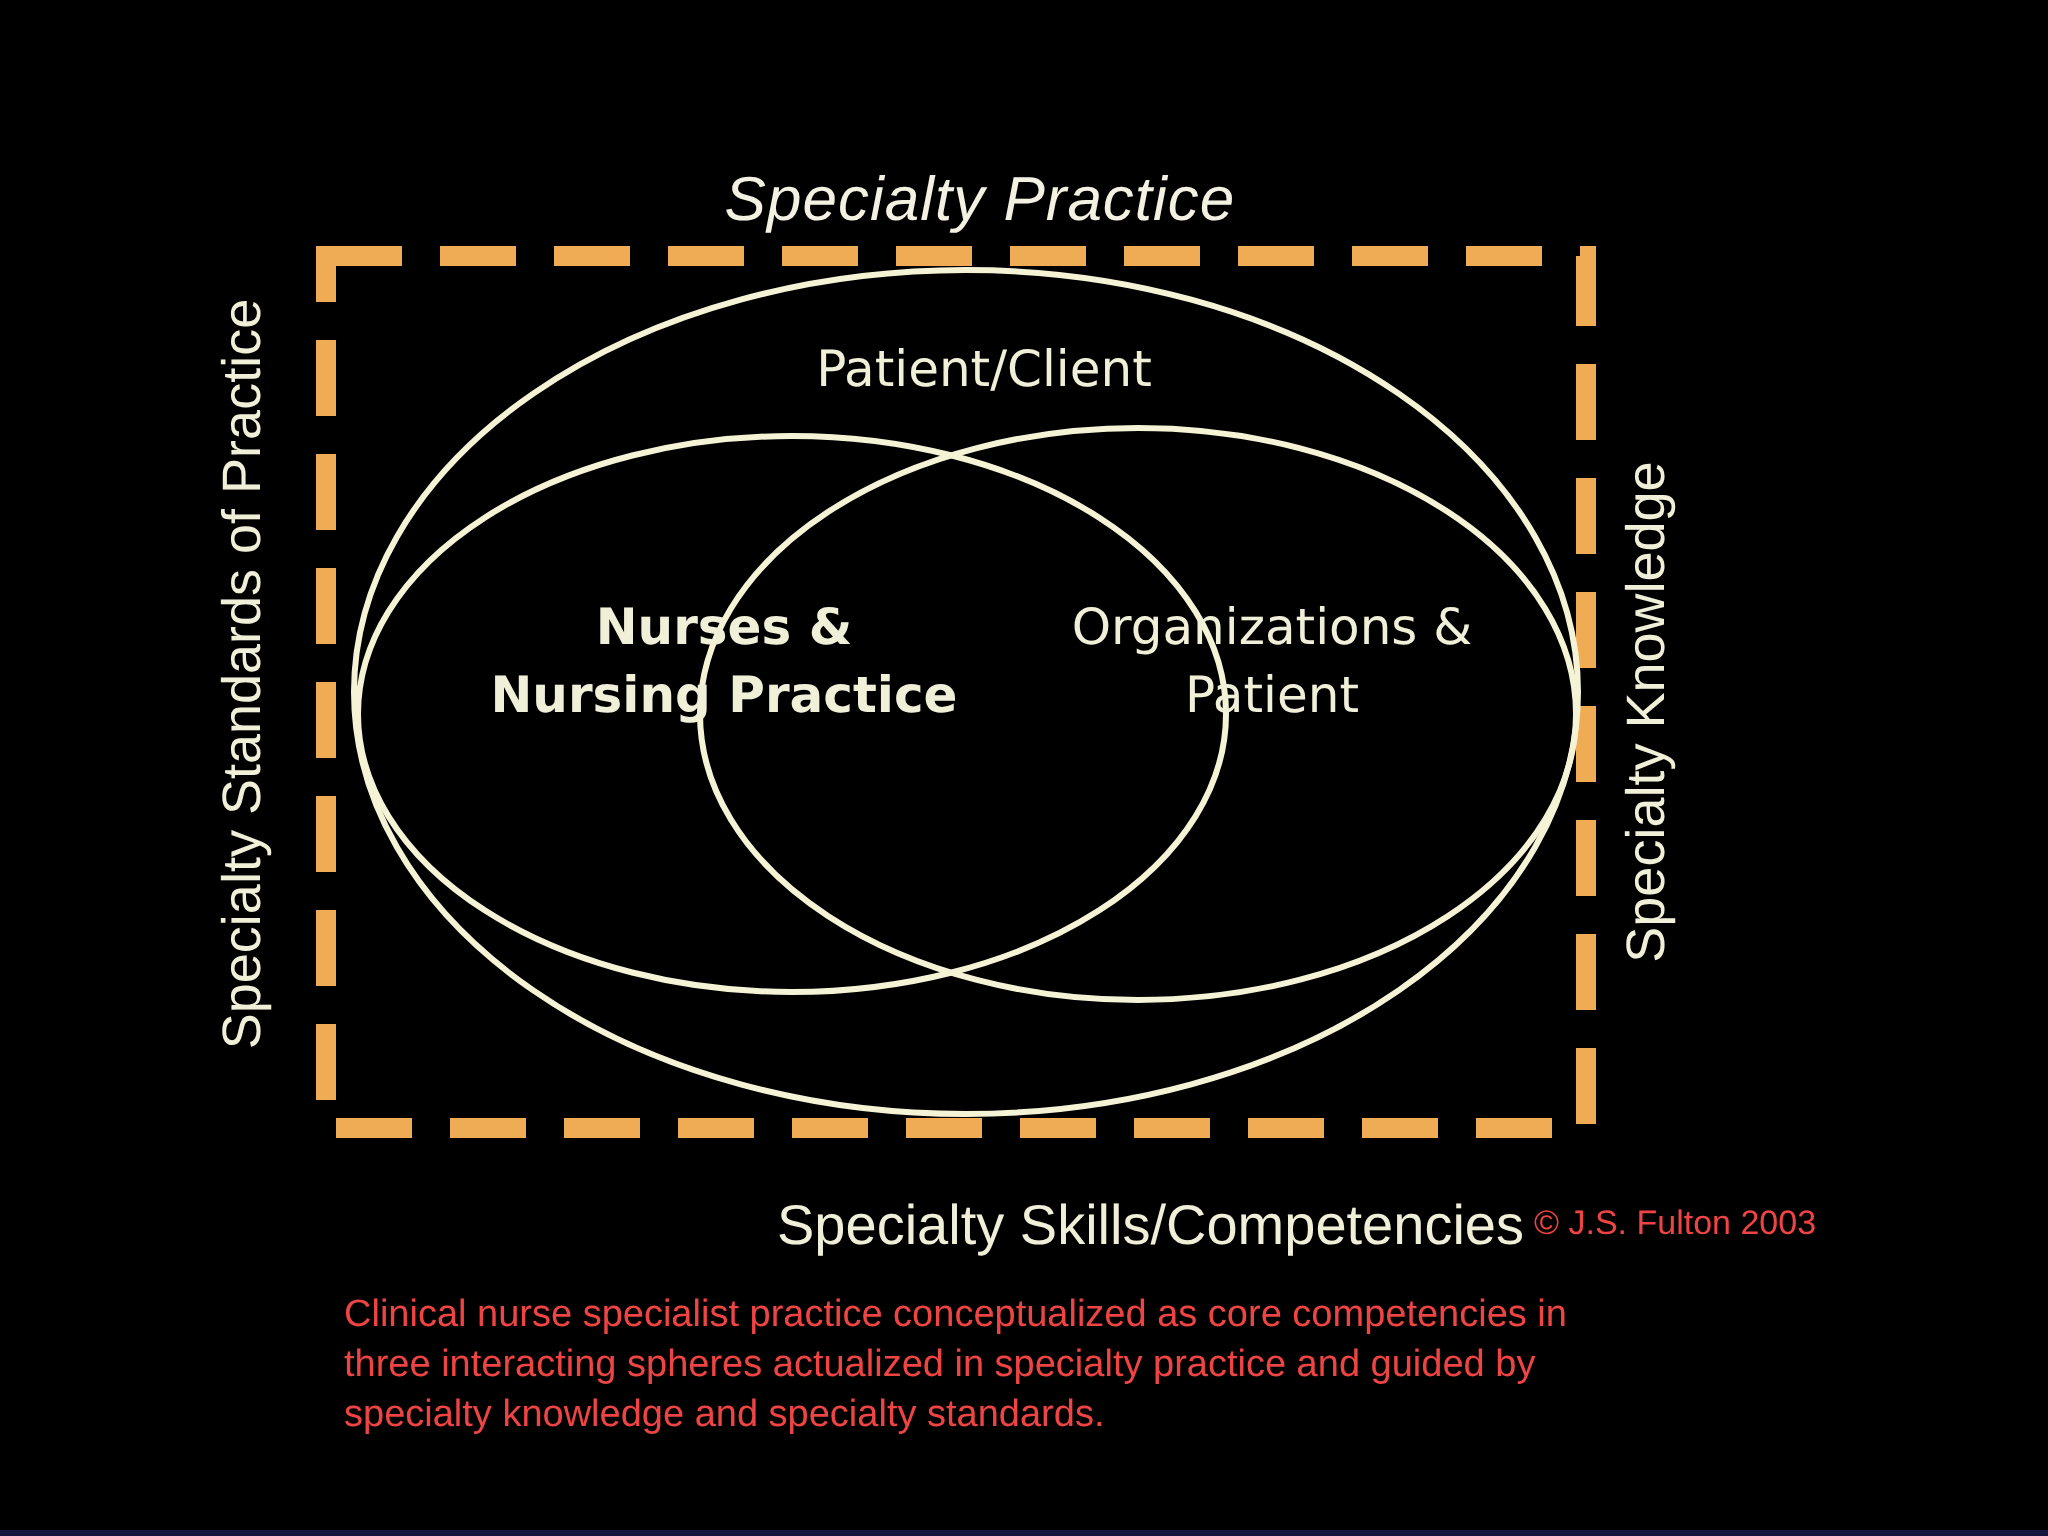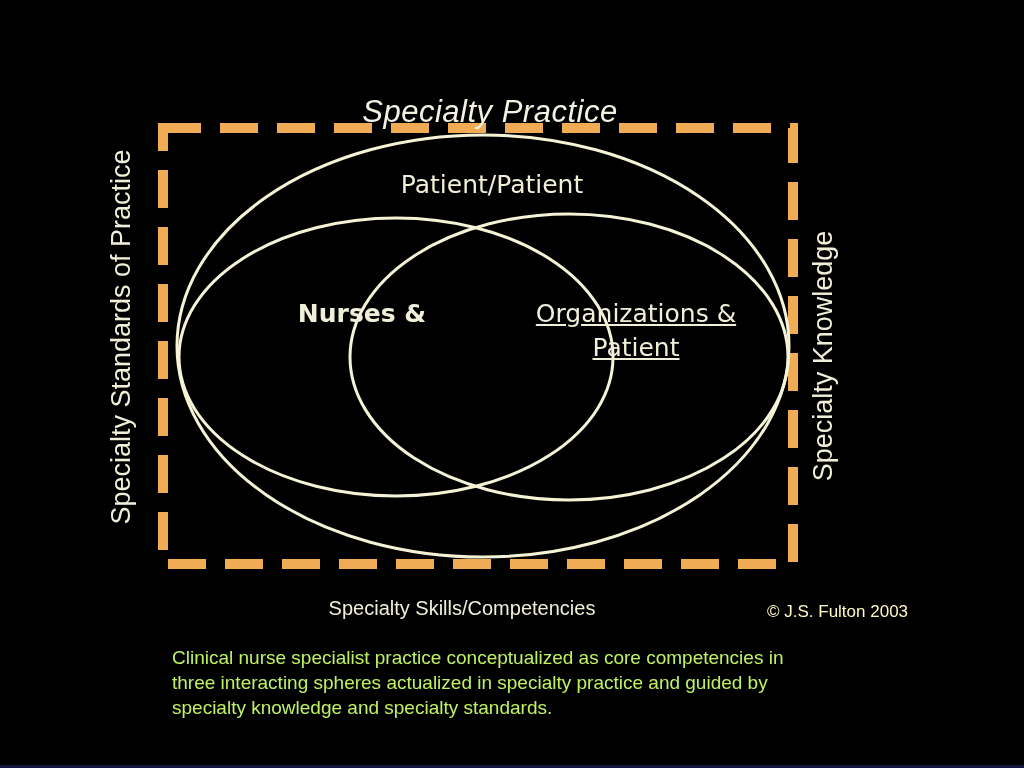"Specialty Practice" .slide-title { margin-top: 12px -> none }
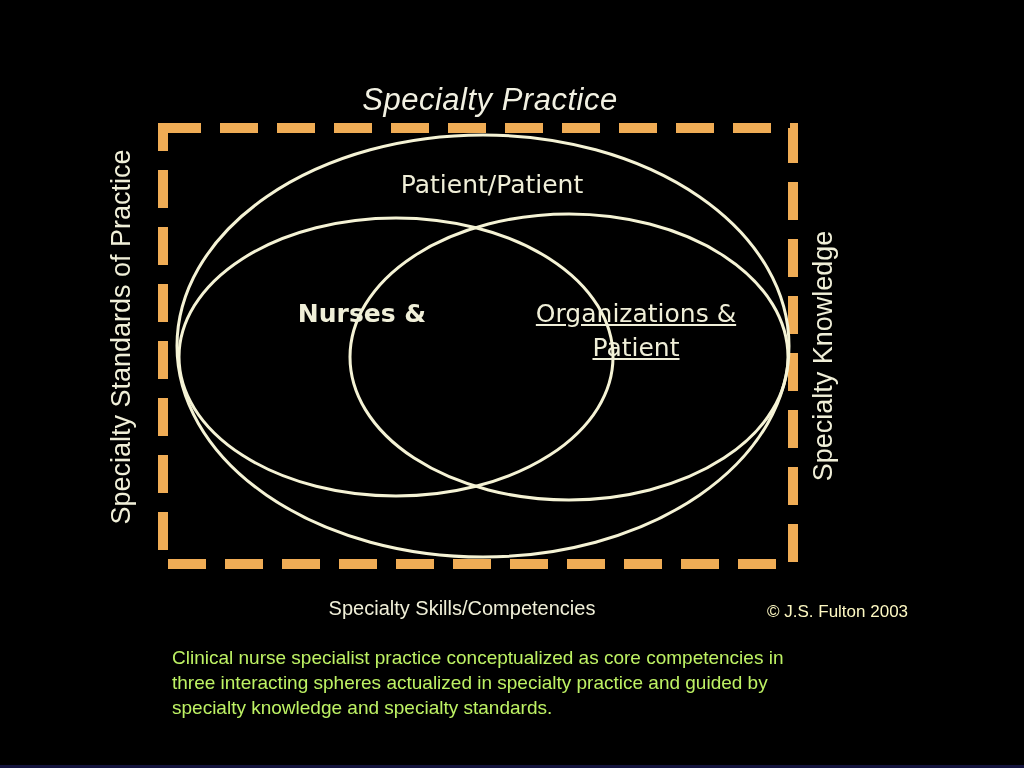"Patient/Patient" div.txt { text: Patient/Patient -> Patient/Client }
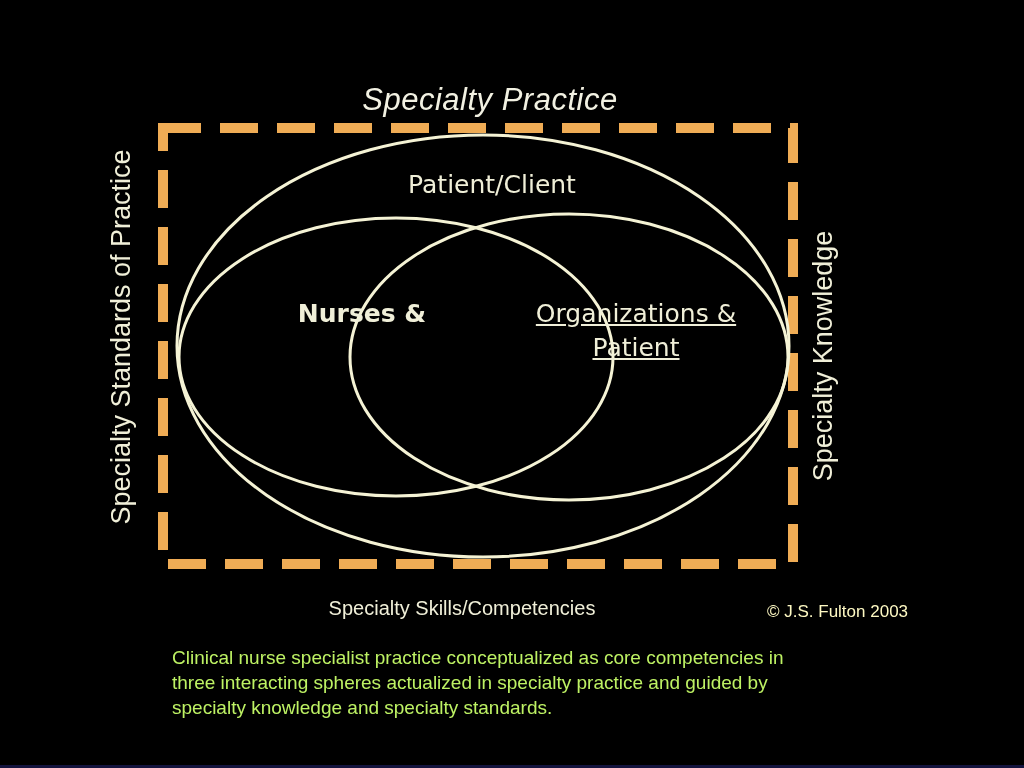"Organizations &" .lbl-orgs { text-decoration: underline -> none }
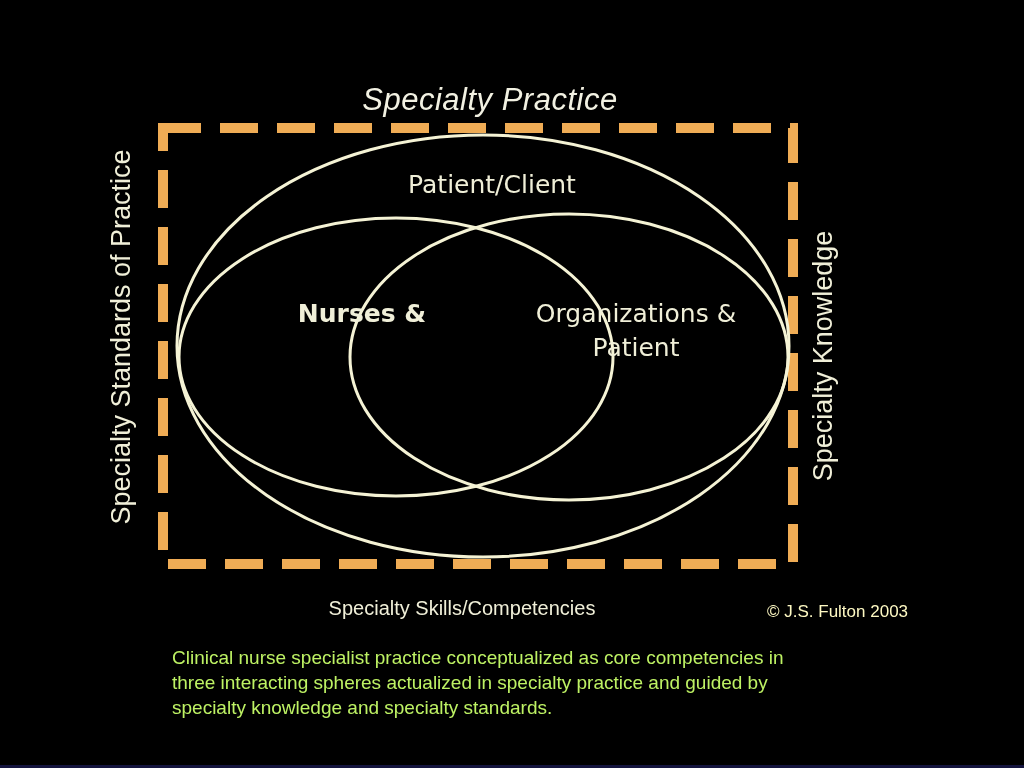"Nursing Practice" span { html: none -> <span>Nursing Practice</span> }
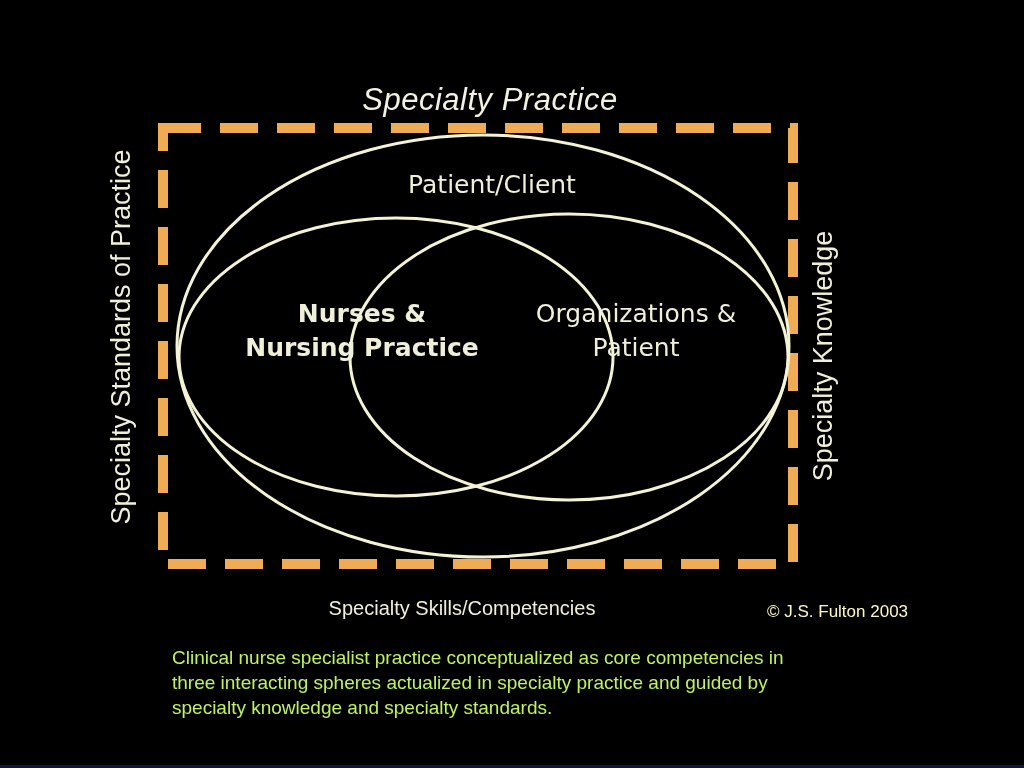"Specialty Skills/Competencies" .bottom-label { font-size: 20px -> 28px; text-align: center -> right }
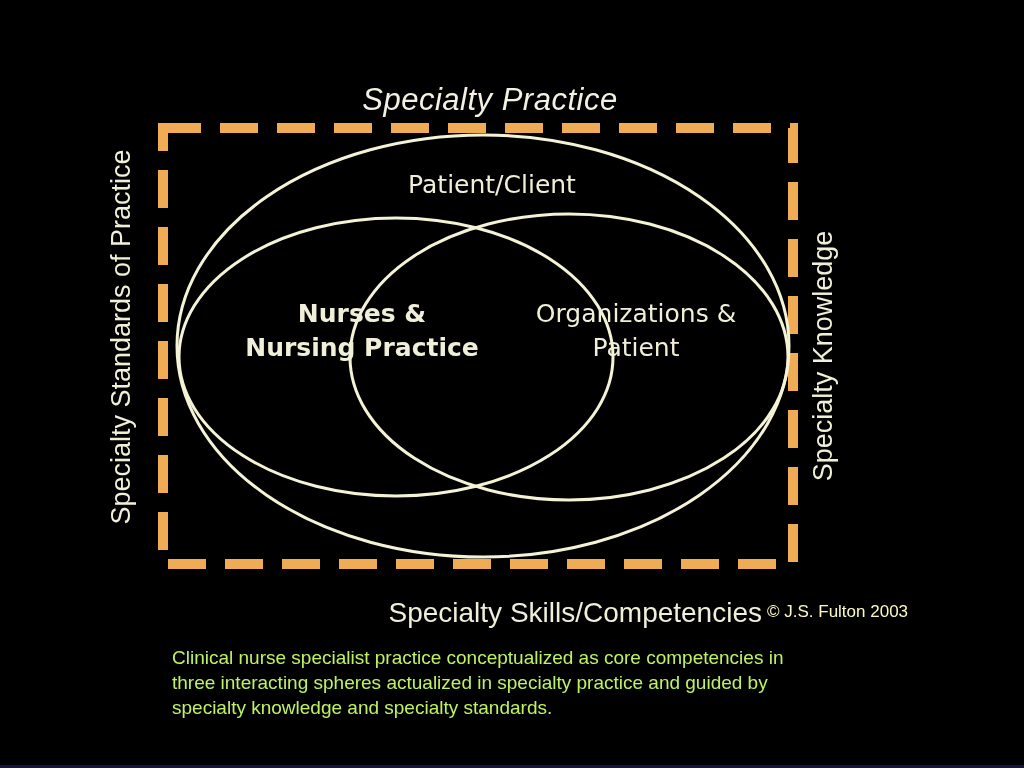"© J.S. Fulton 2003" .credit { color: #fef9c3 -> #ef4444 }
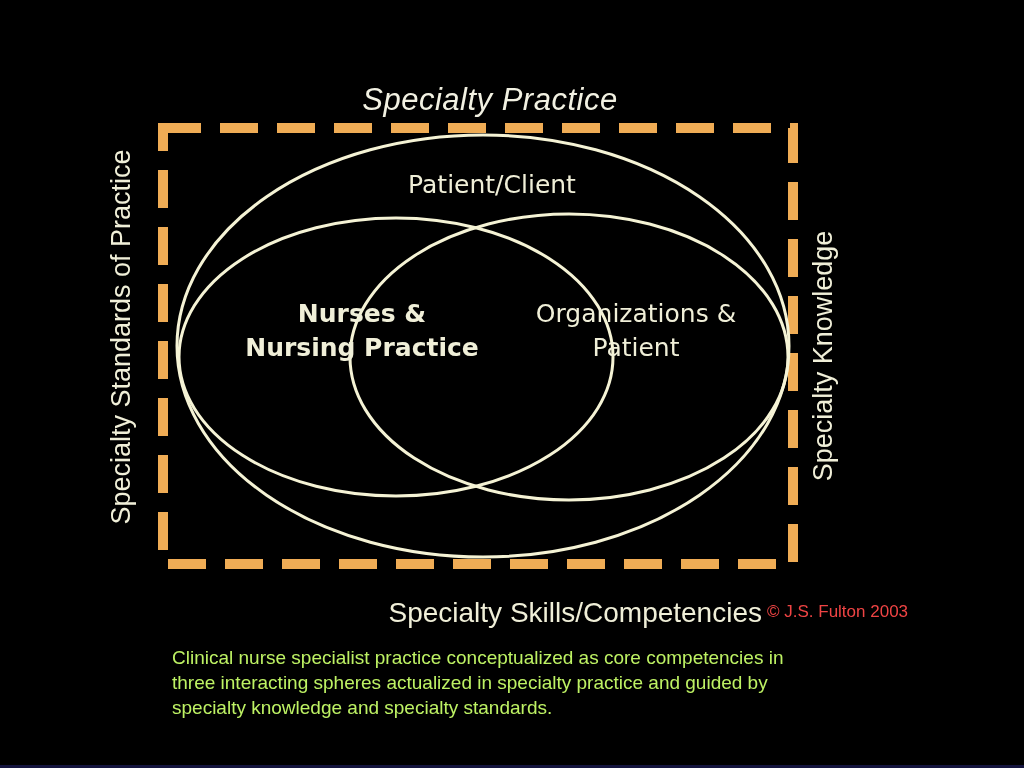"Clinical nurse specialist practice" .caption { color: #bef264 -> #ef4444 }
